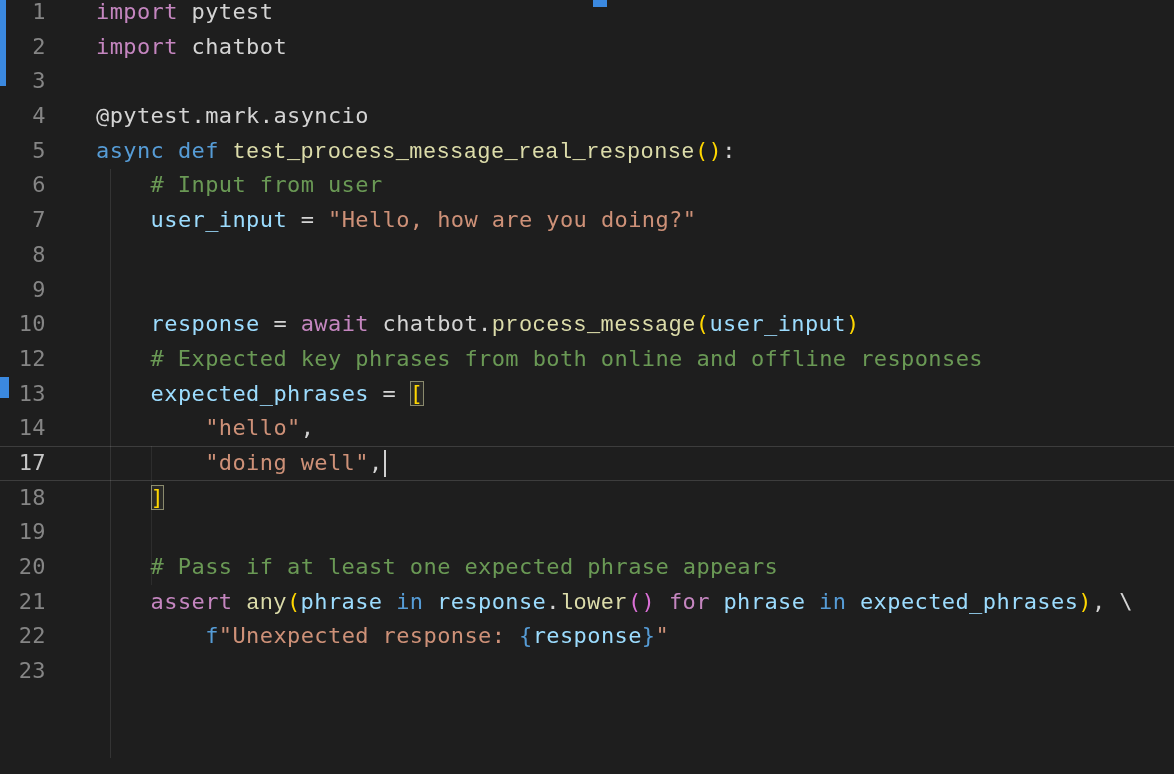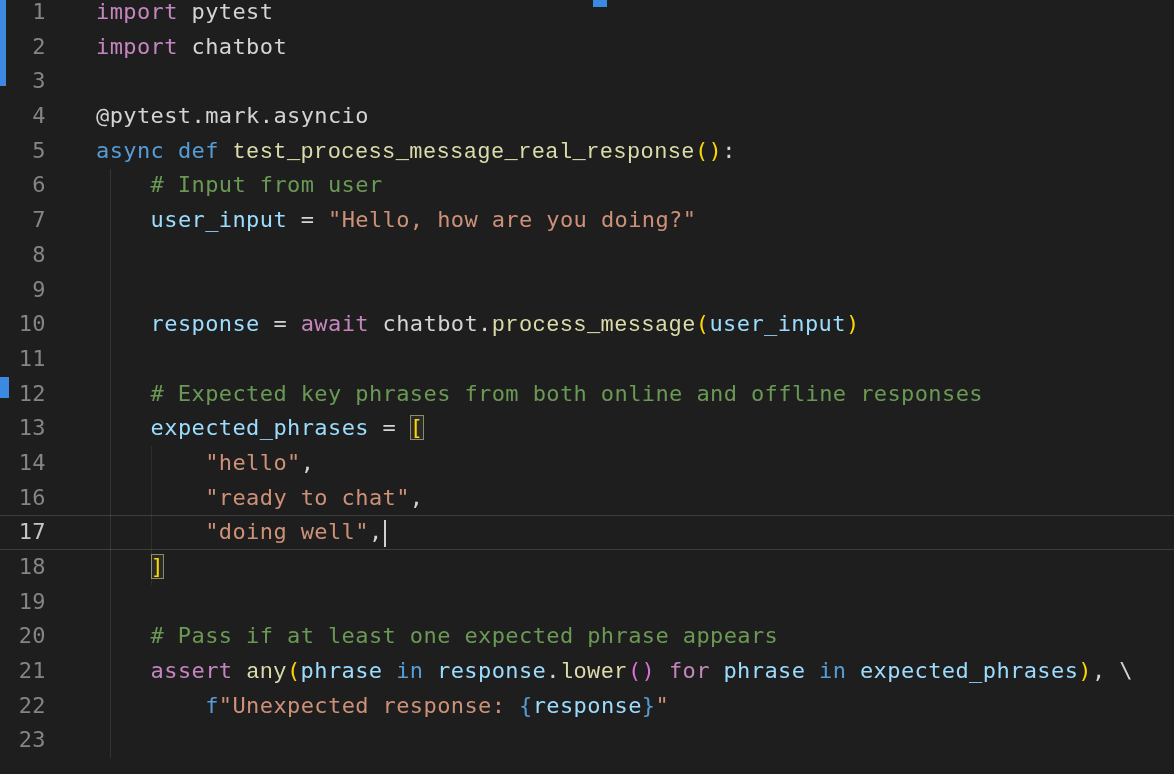"11" div.row { html: <div><div>11</div><div></div></div> -> none }
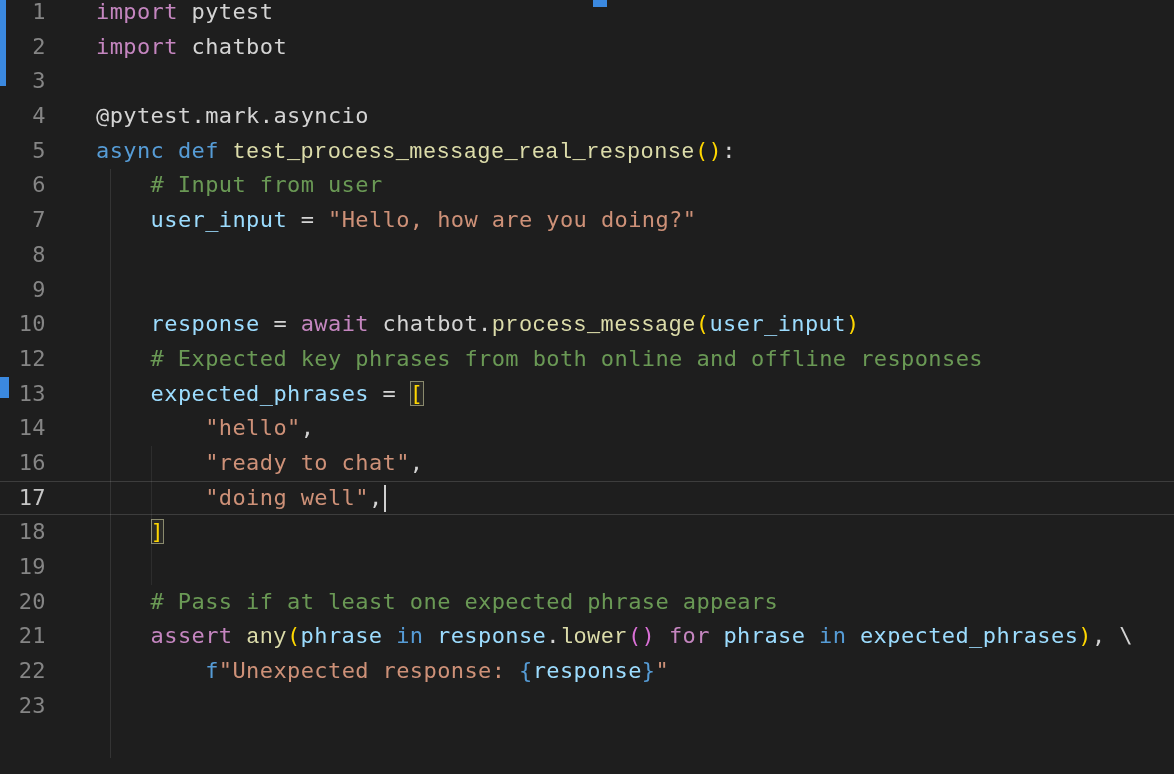"16" div.row { html: <div><div>16</div><div><span> </span><span>"ready to chat"</span><span>,</span></div></div> -> none }
